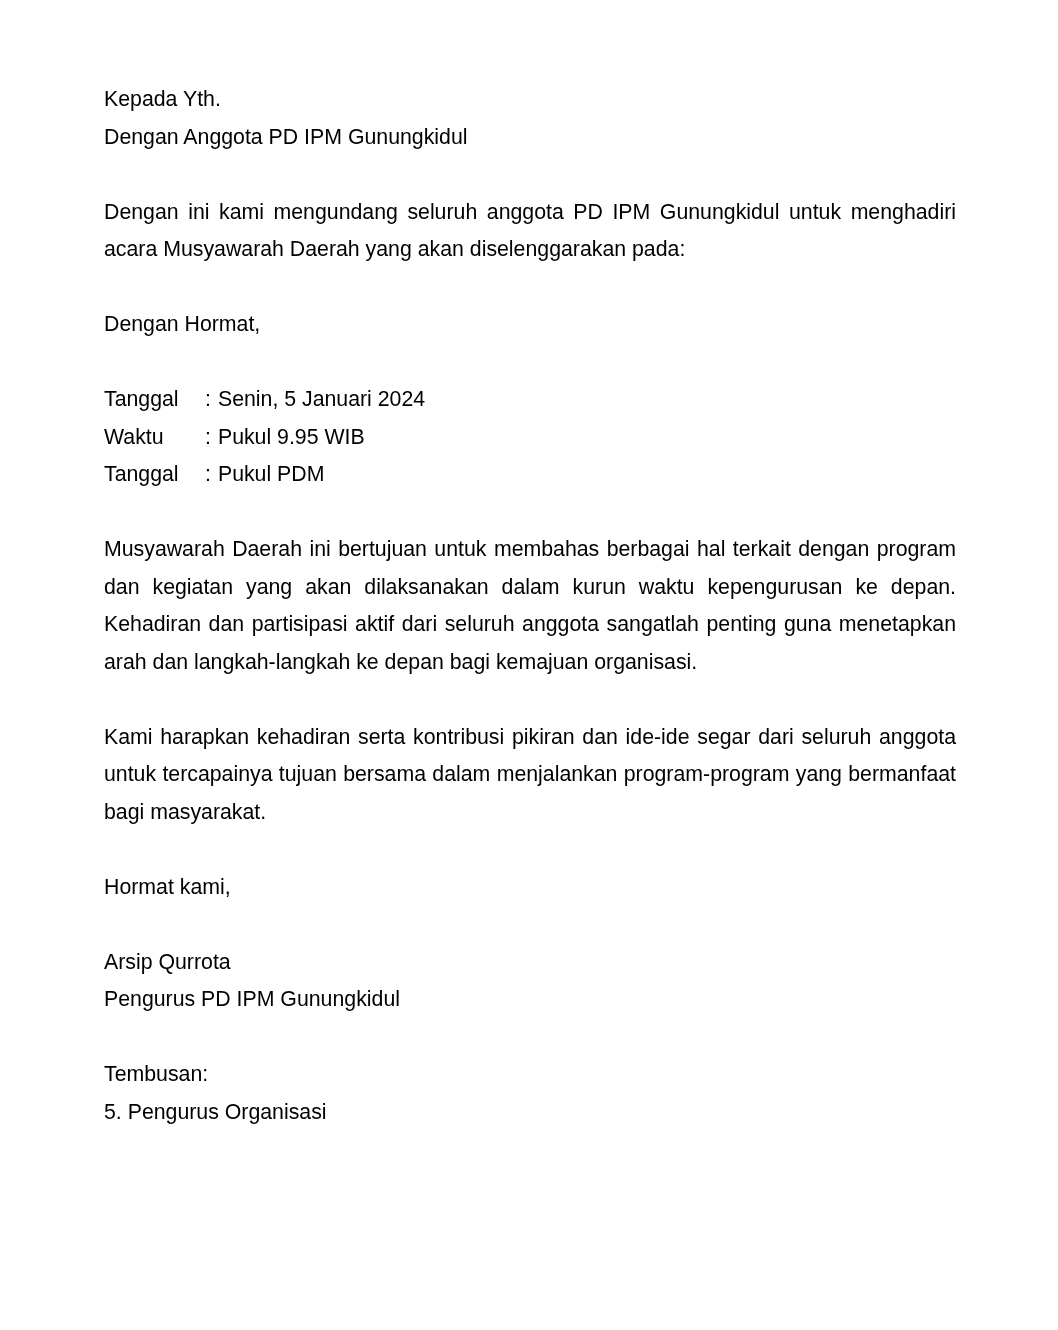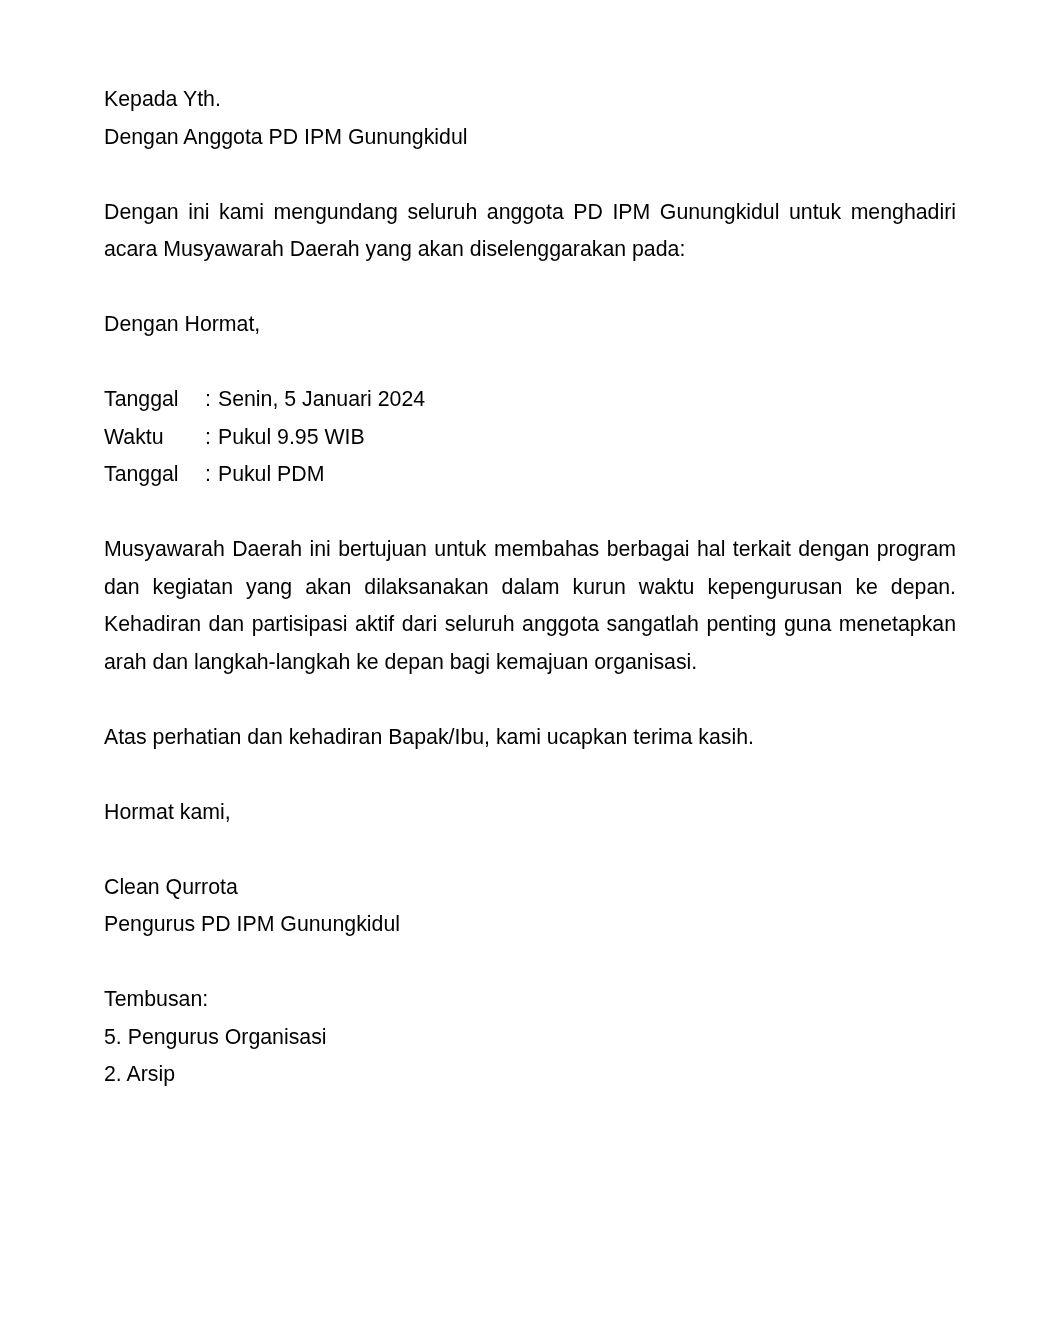"Kami harapkan kehadiran serta kontribusi" div.block { html: none -> <div> <div>Kami harapkan kehadiran serta kontribusi pikiran dan ide-ide segar dari seluruh anggota untuk tercapainya tujuan bersama dalam menjalankan program-program yang bermanfaat bagi masyarakat.</div> </div> }
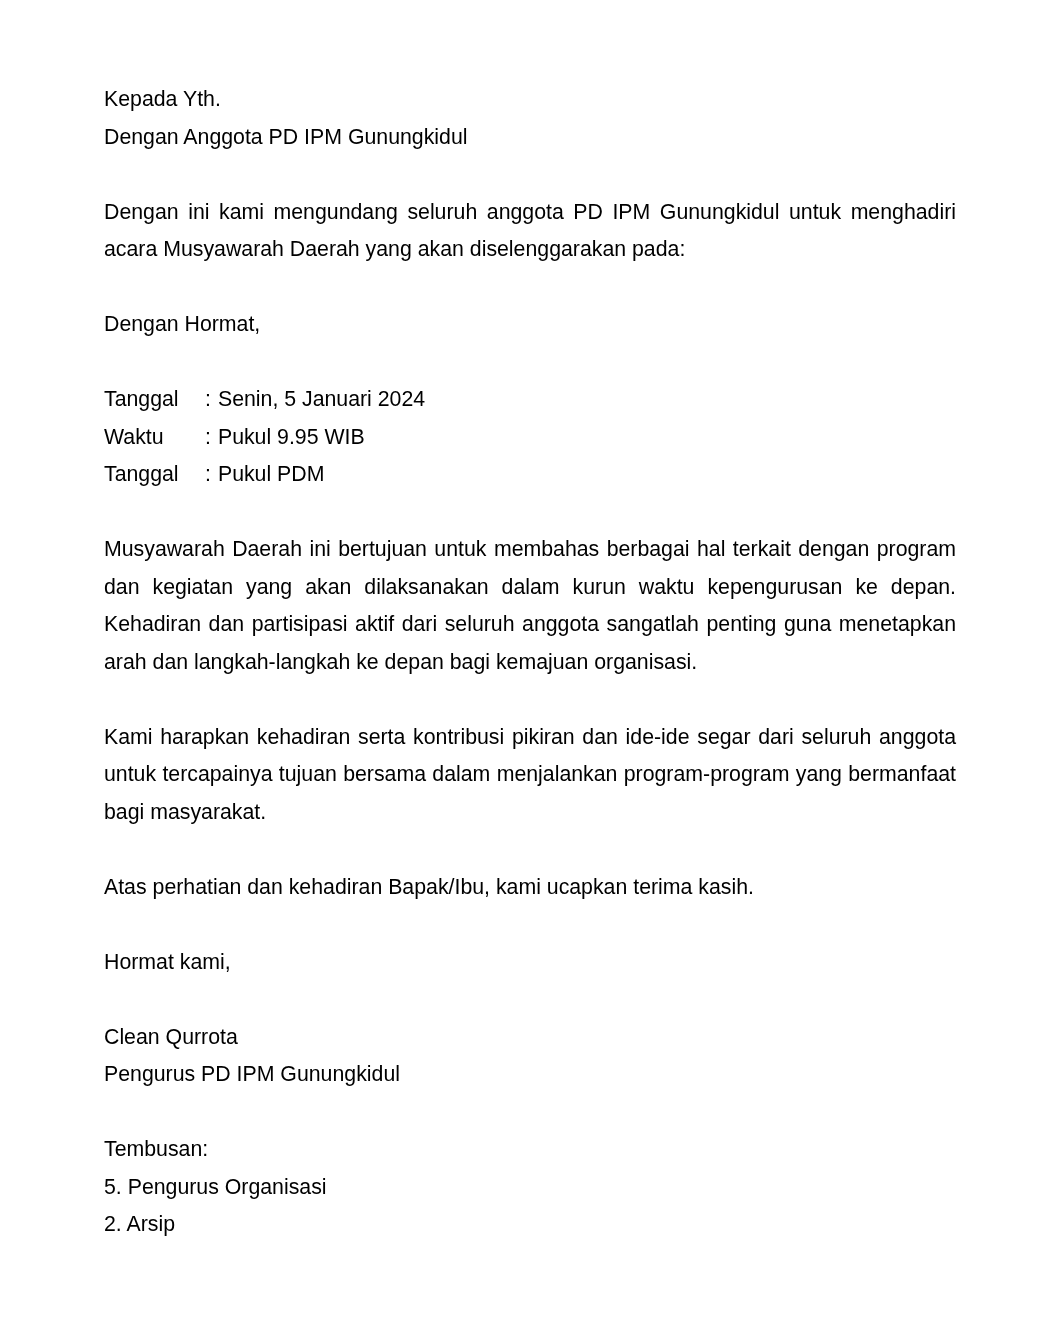"Atas perhatian dan kehadiran Bapak/Ibu," div.block { html: <div> <div>Atas perhatian dan kehadiran Bapak/Ibu, kami ucapkan terima kasih.</div> </div> -> none }
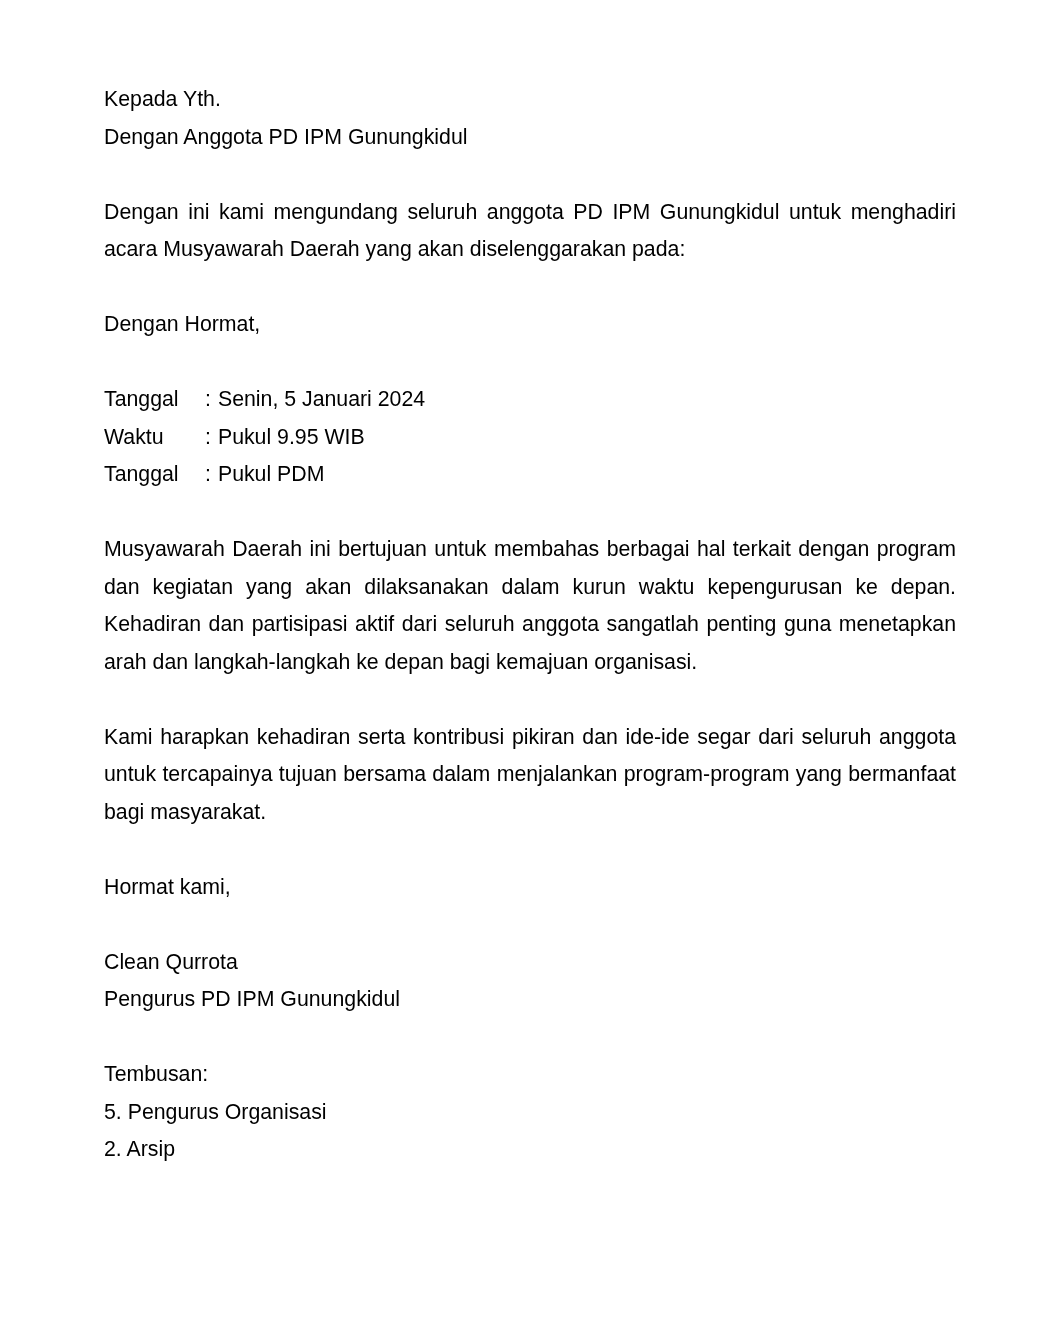"Clean Qurrota" div.line { text: Clean -> Arsip }
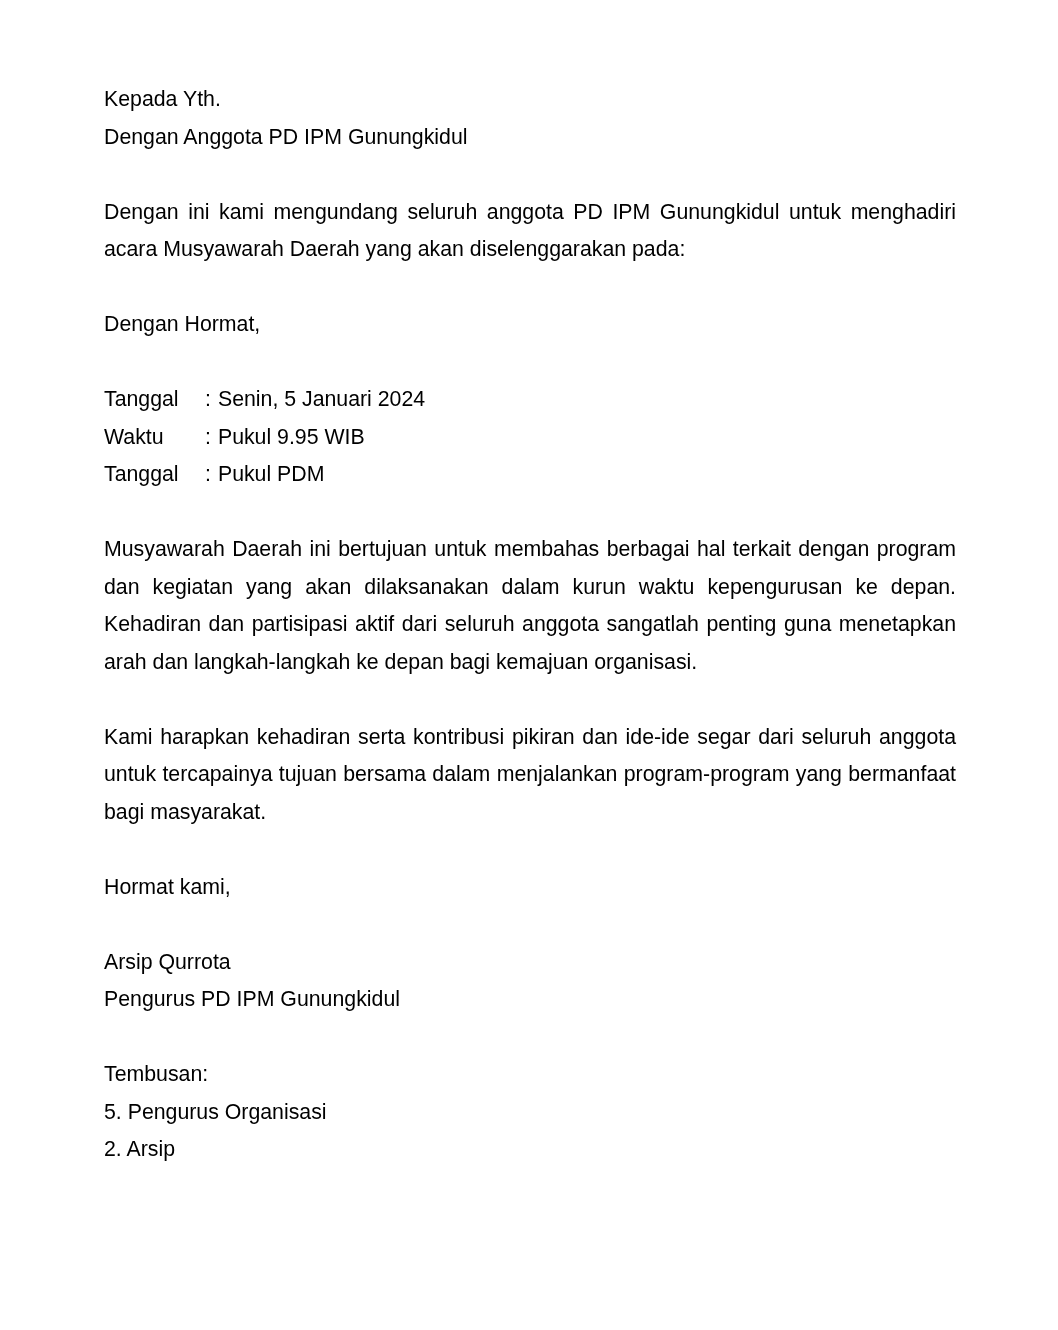"2. Arsip" div.line { html: <div>2. Arsip</div> -> none }
